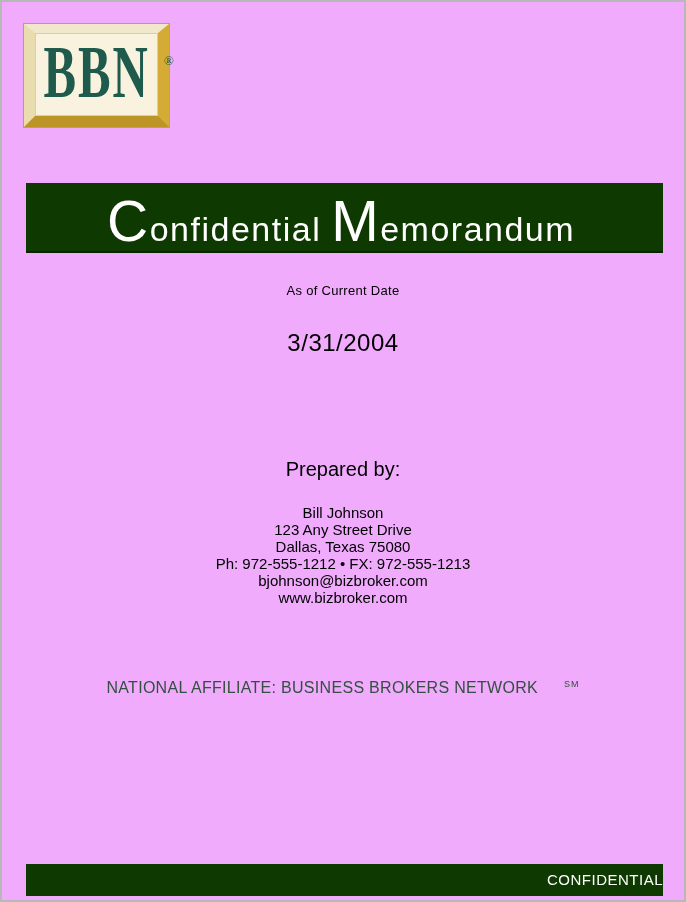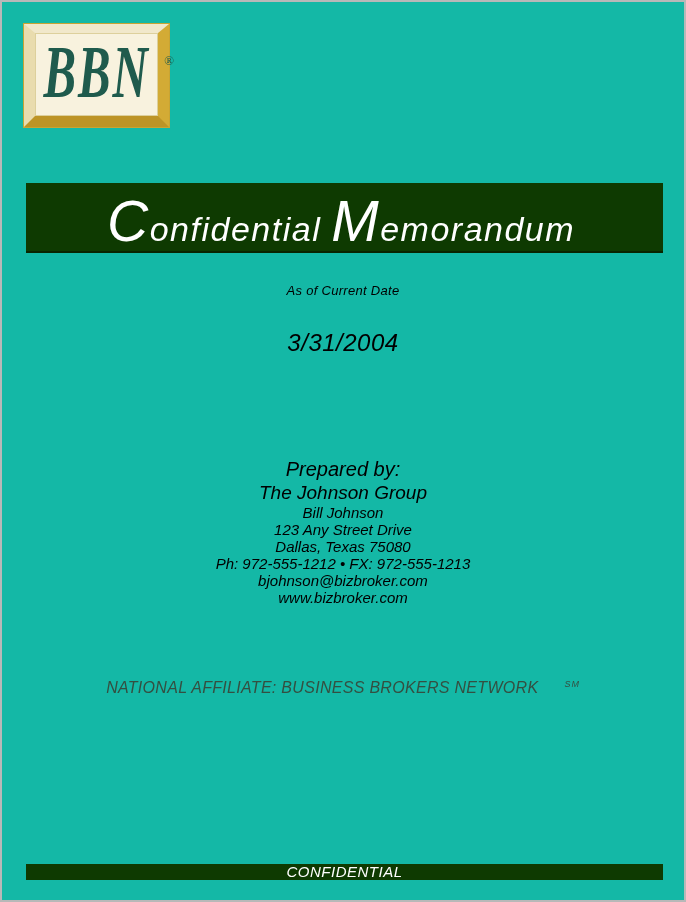"BBN" .page { background: #14b8a6 -> #f0abfc; font-style: italic -> none }
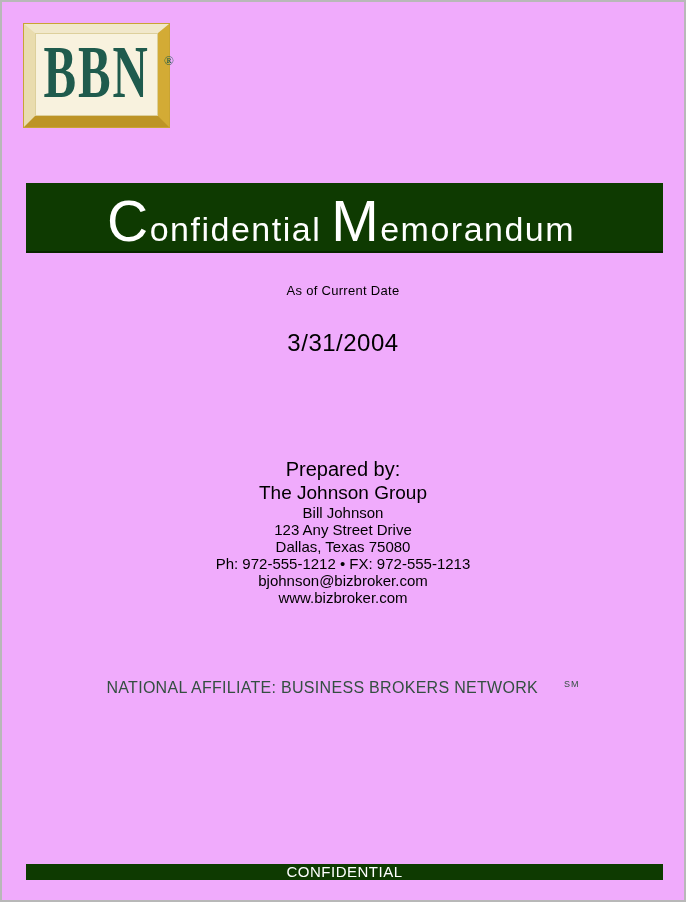"The Johnson Group" div.cblock { html: <div>The Johnson Group</div> -> none }
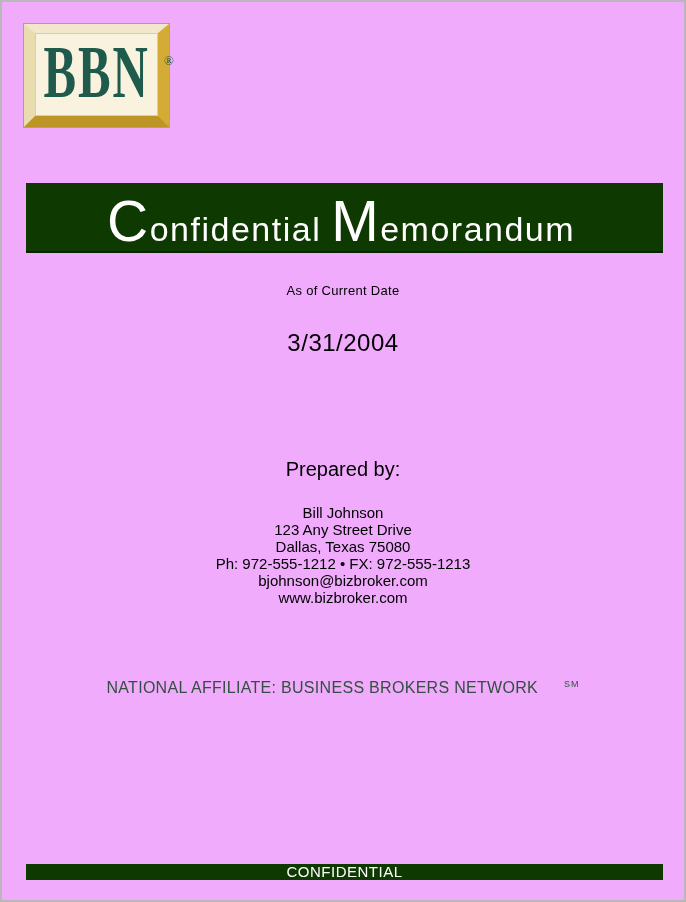"CONFIDENTIAL" .footer-bar { height: 16px -> 32px; justify-content: center -> flex-end }
